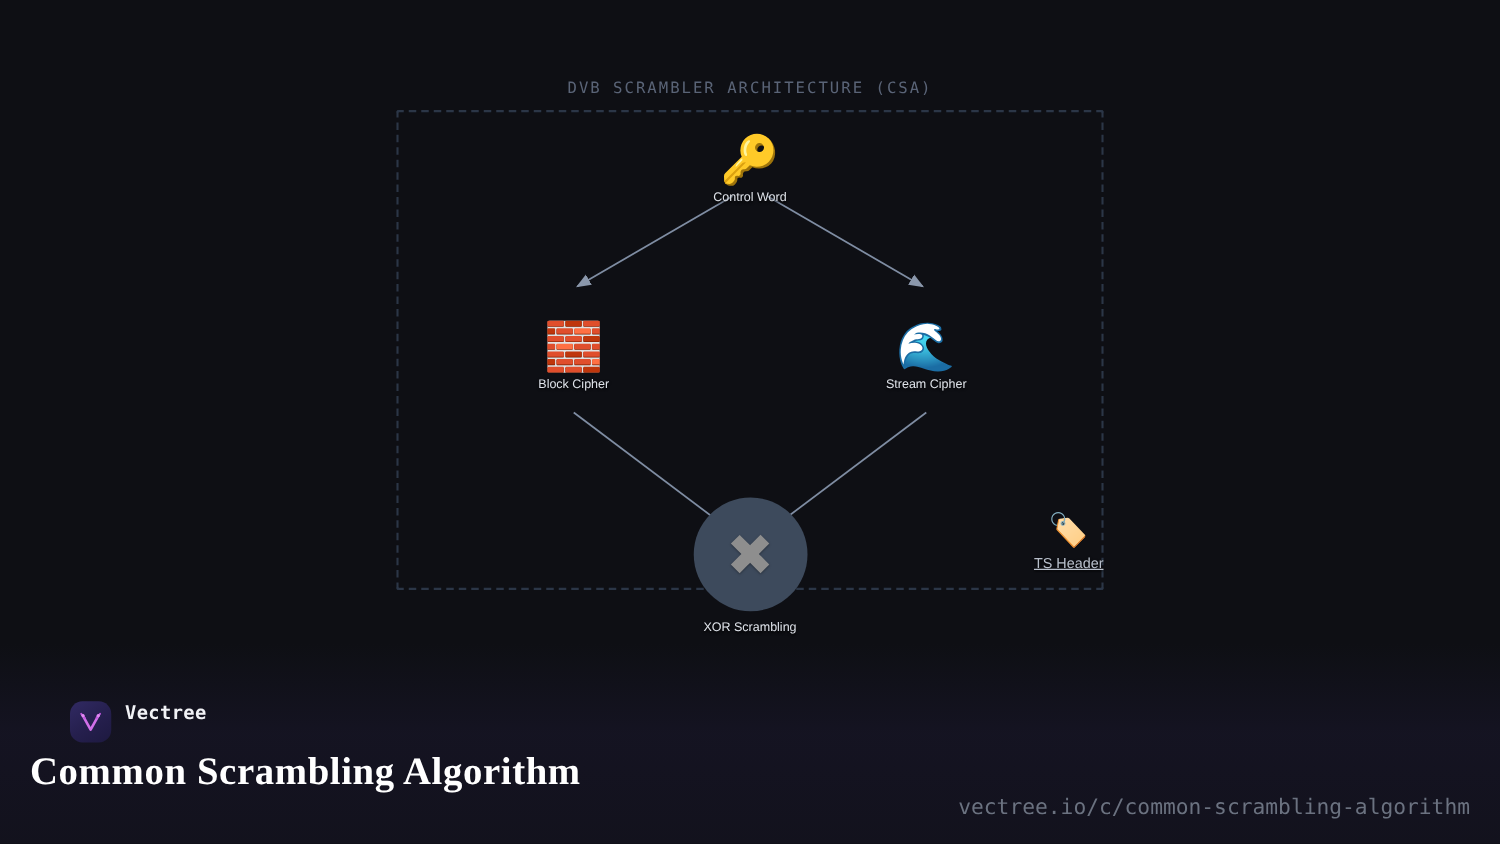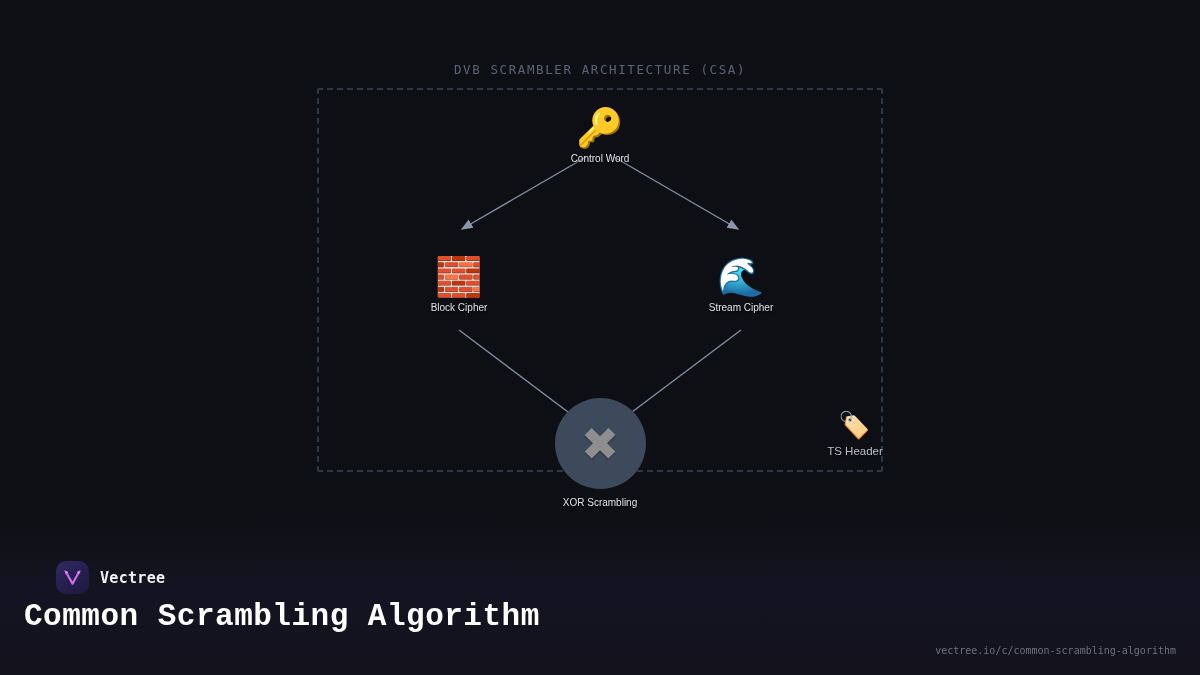"TS Header" .node-label.small { text-decoration: none -> underline }
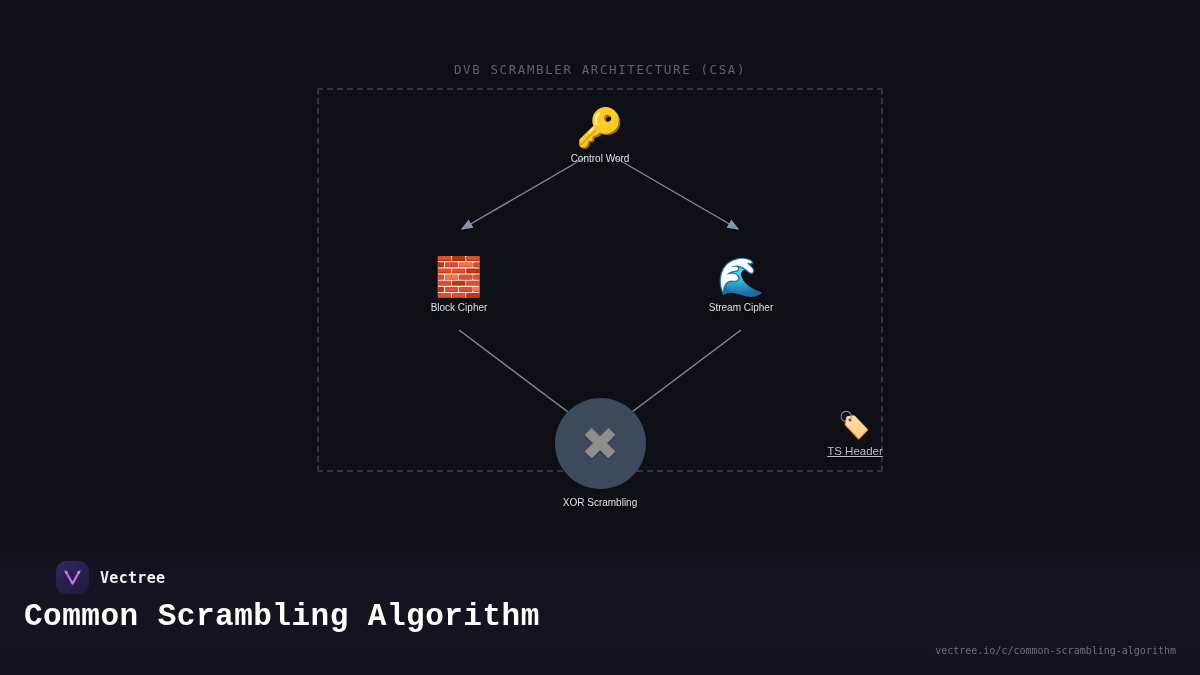"Vectree" .brand-row { align-items: center -> none }
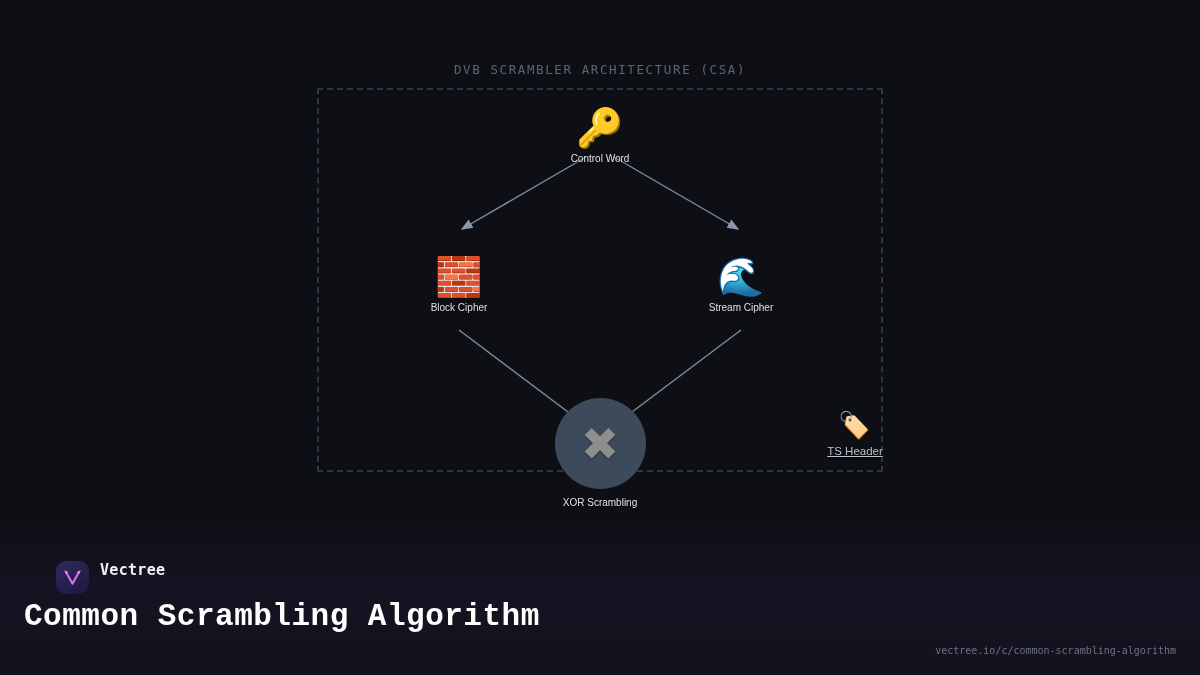"Common Scrambling Algorithm" .page-title { font-family: Liberation Mono, monospace -> Liberation Serif, serif }
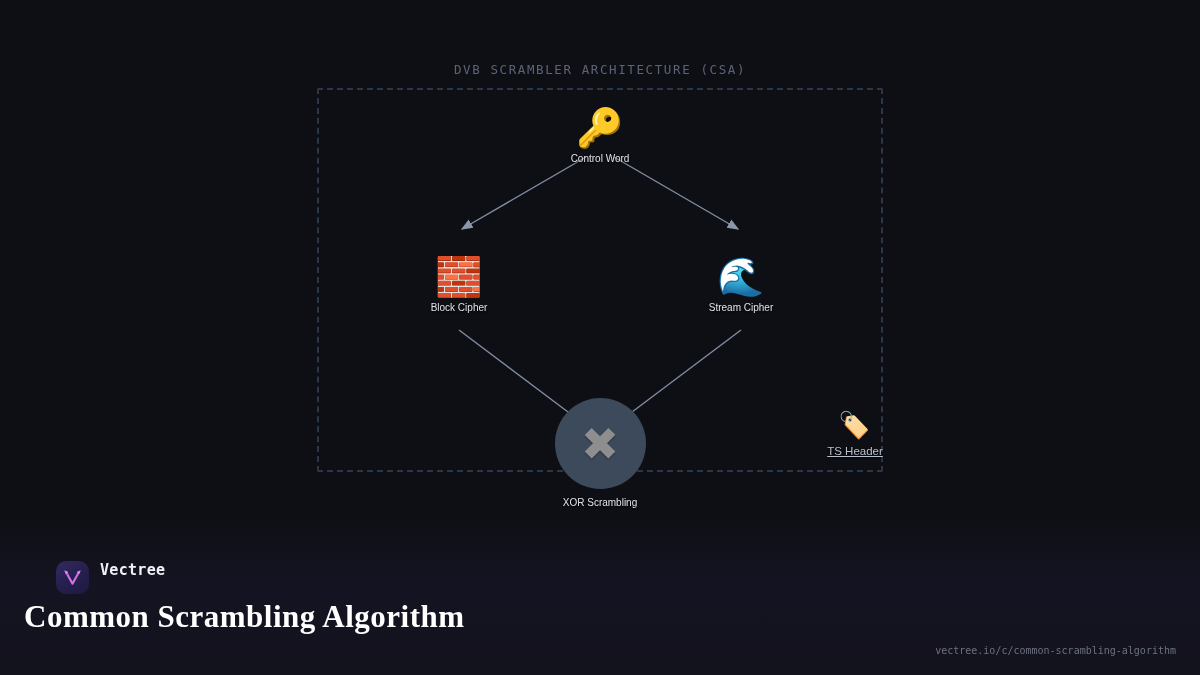"vectree.io/c/common-scrambling-algorithm" .page-url { font-size: 10px -> 17px }
